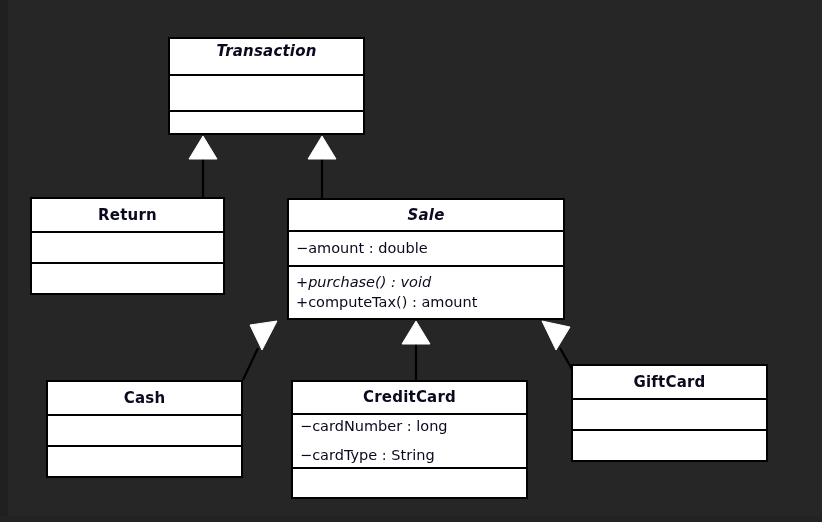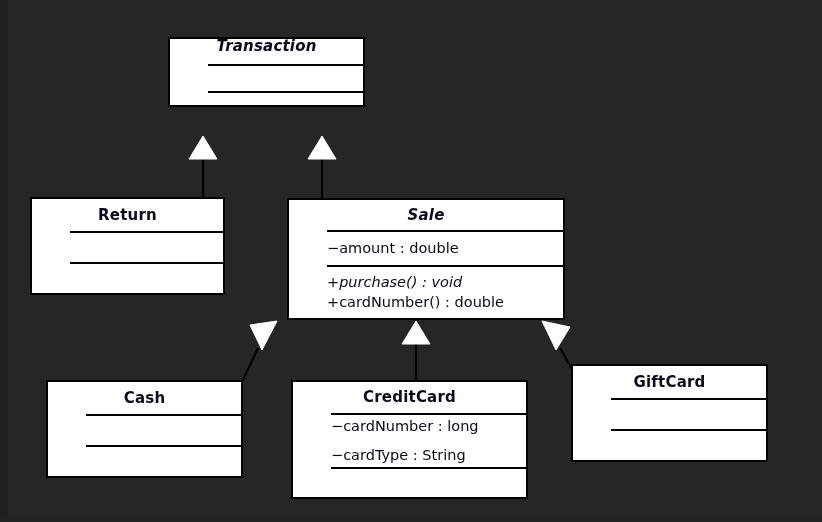"Transaction" div.uml-class { height: 70px -> 98px }
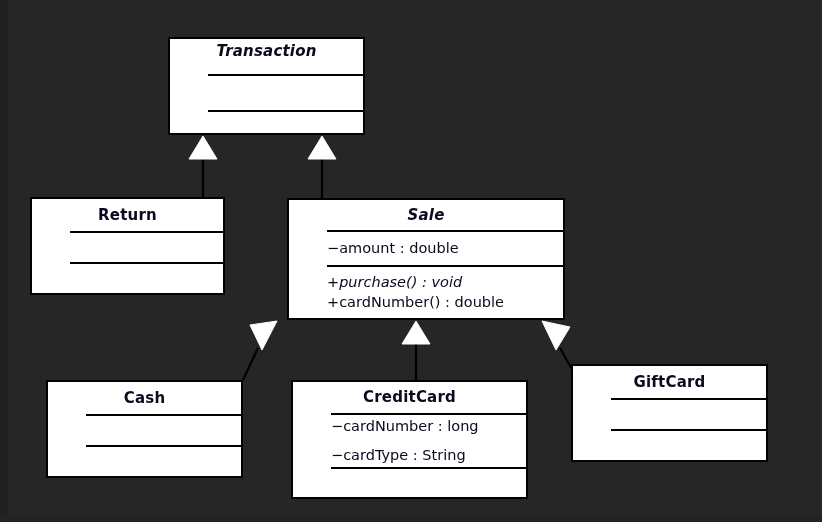"−amount : double" .cmp-members { margin-left: 38px -> none; padding-left: none -> 7px }
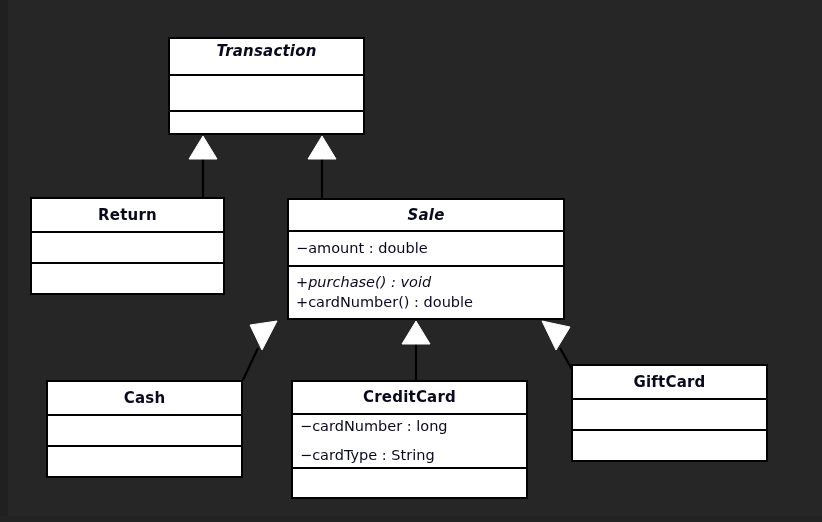"+cardNumber() : double" div.member { text: +cardNumber() : double -> +computeTax() : amount }
